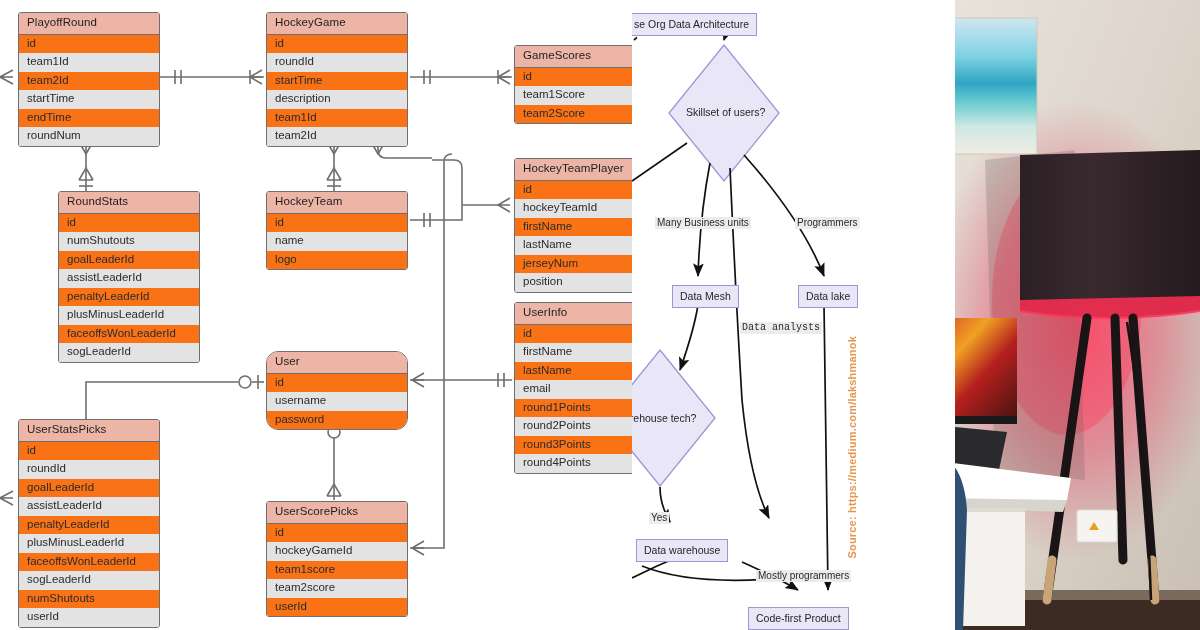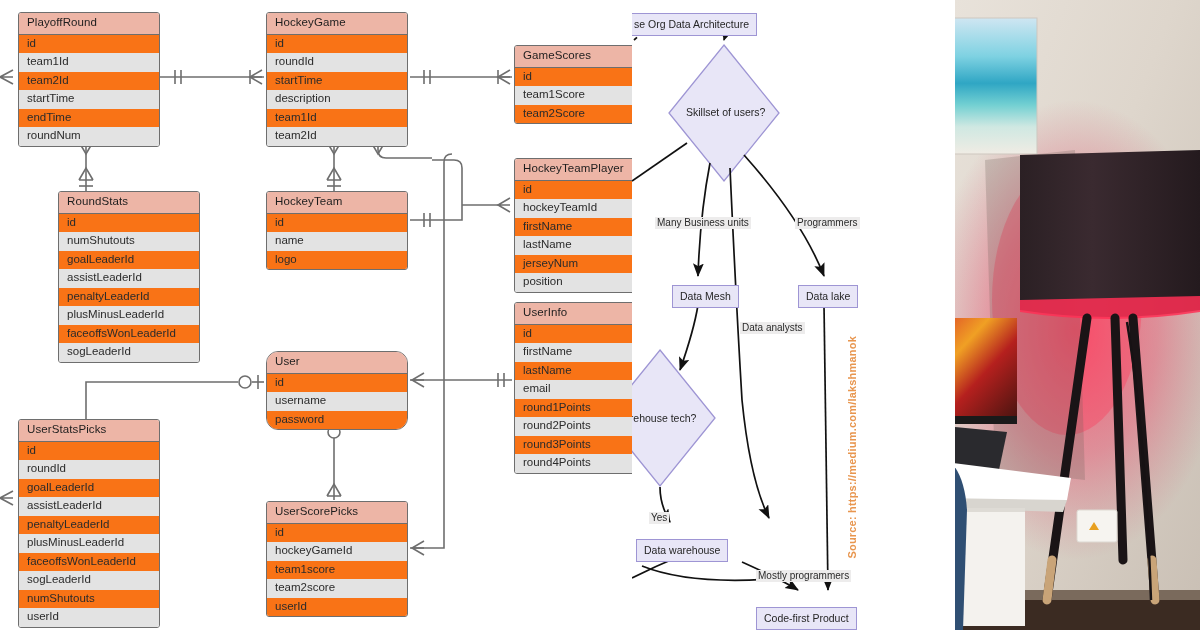"Data analysts" div.fl-edge-label { font-family: none -> Liberation Mono, monospace }
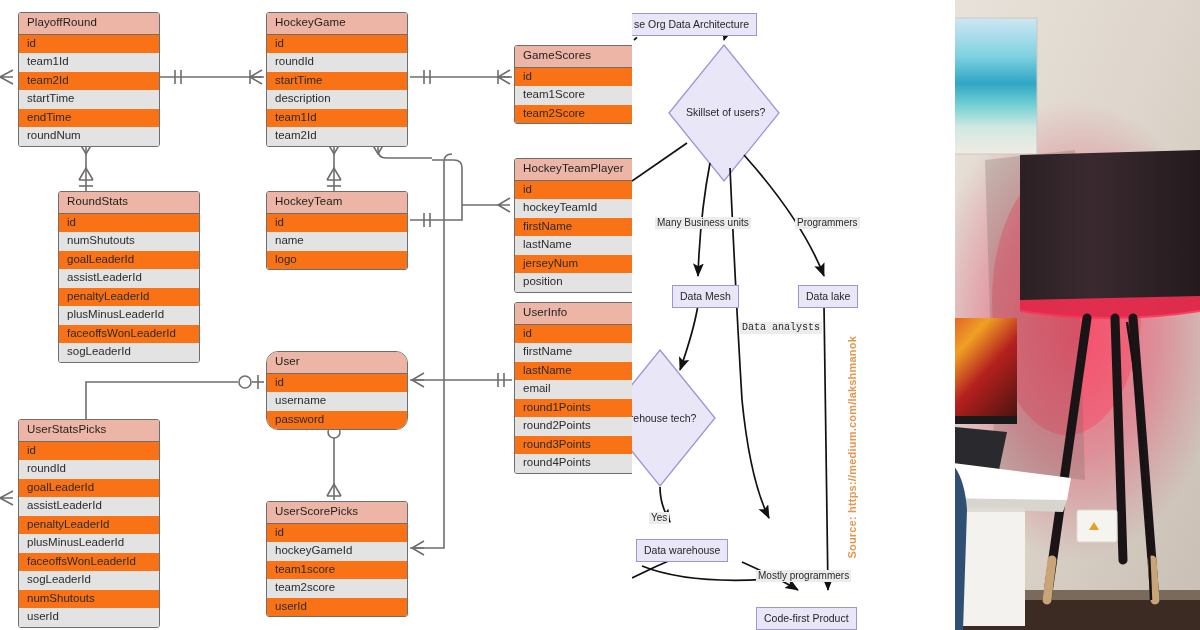"Code-first Product" div.fl-node { left: 124px -> 116px }
